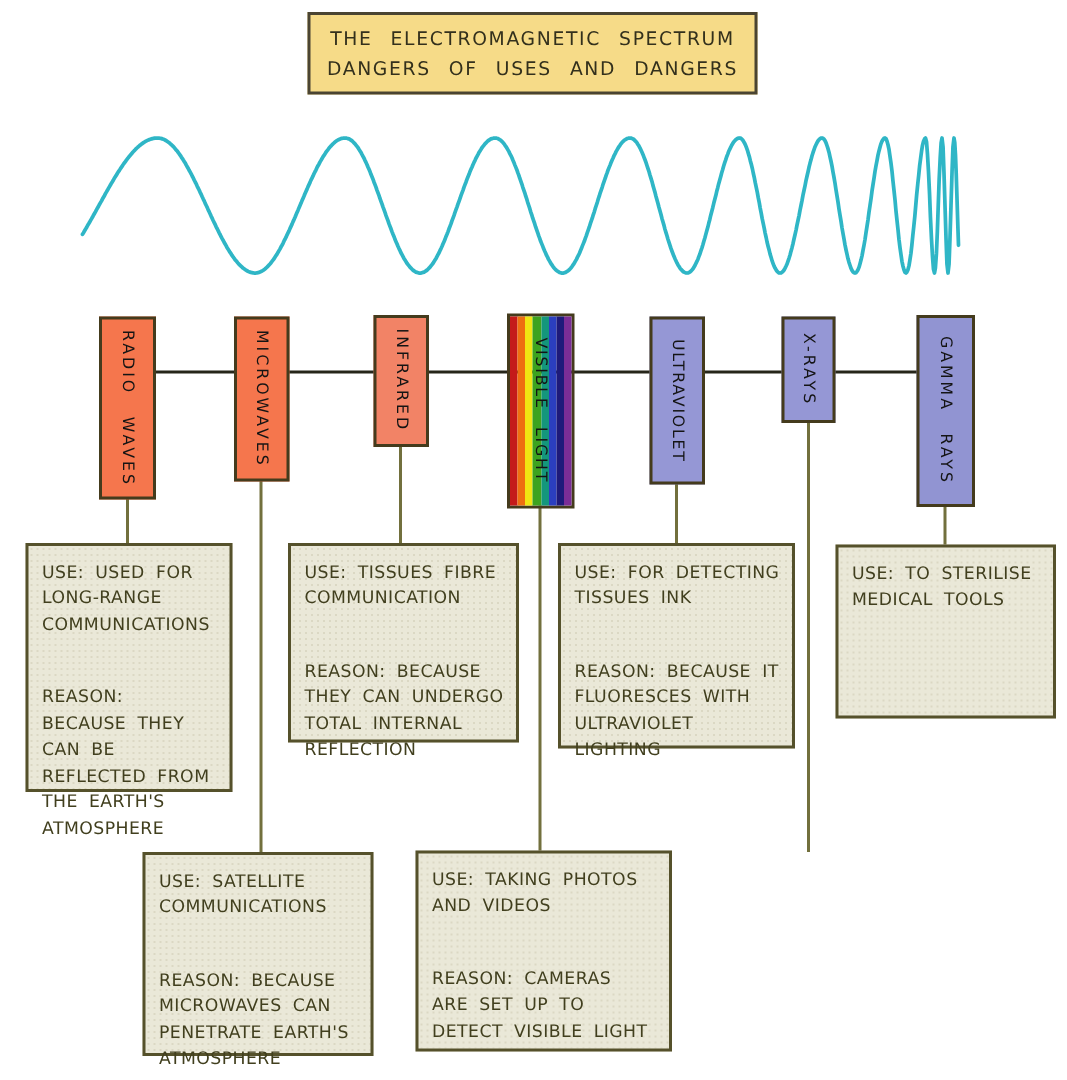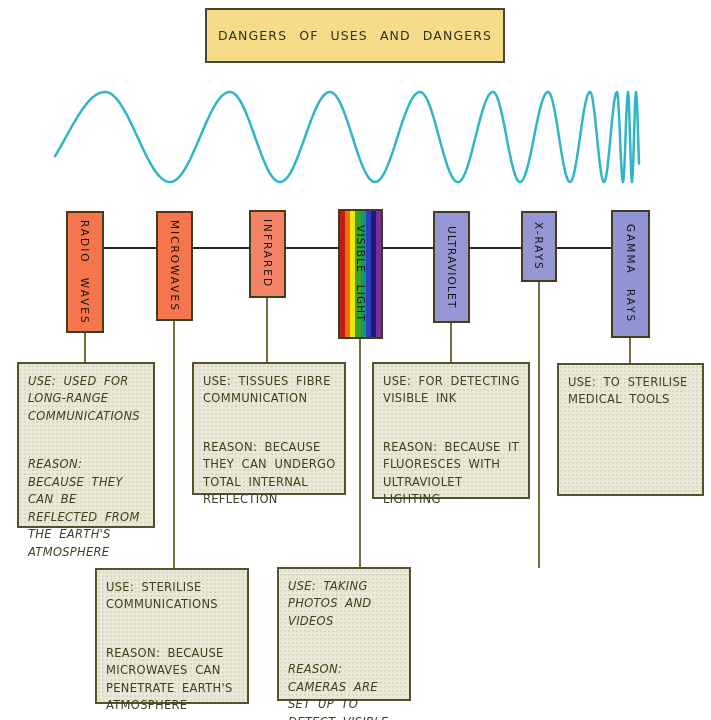"THE ELECTROMAGNETIC SPECTRUM" div { html: none -> <div>THE ELECTROMAGNETIC SPECTRUM</div> }
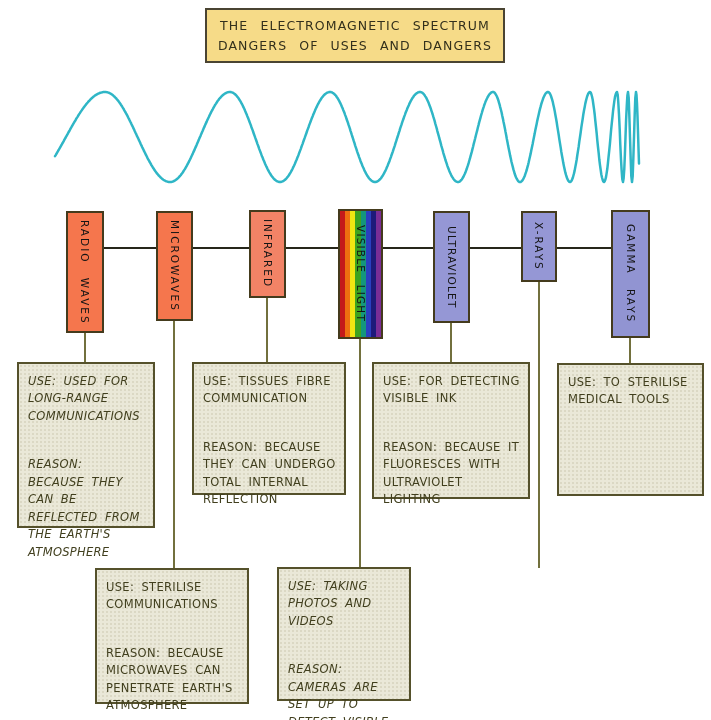"USE: USED FOR LONG-RANGE COMMUNICATIONS" div.desc { font-style: italic -> none }
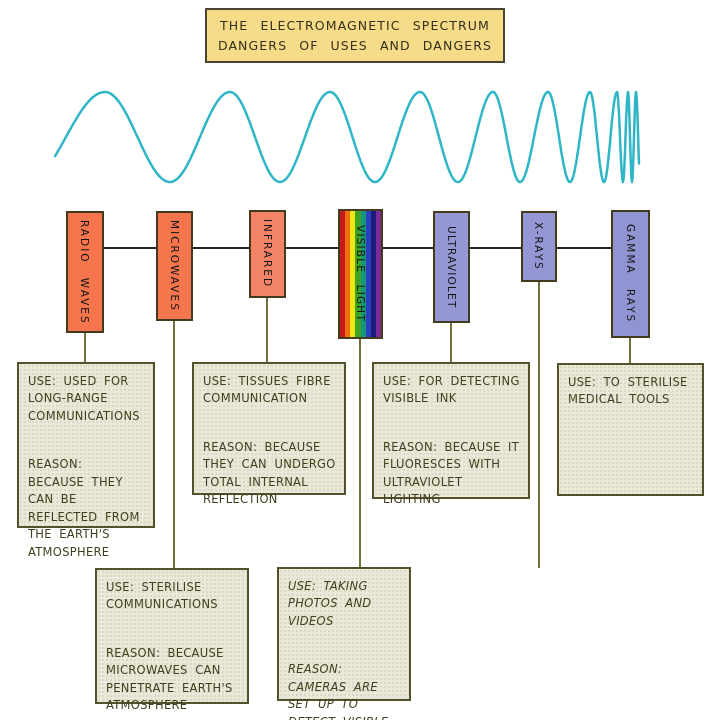"USE: FOR DETECTING VISIBLE INK" p { text: VISIBLE -> TISSUES }
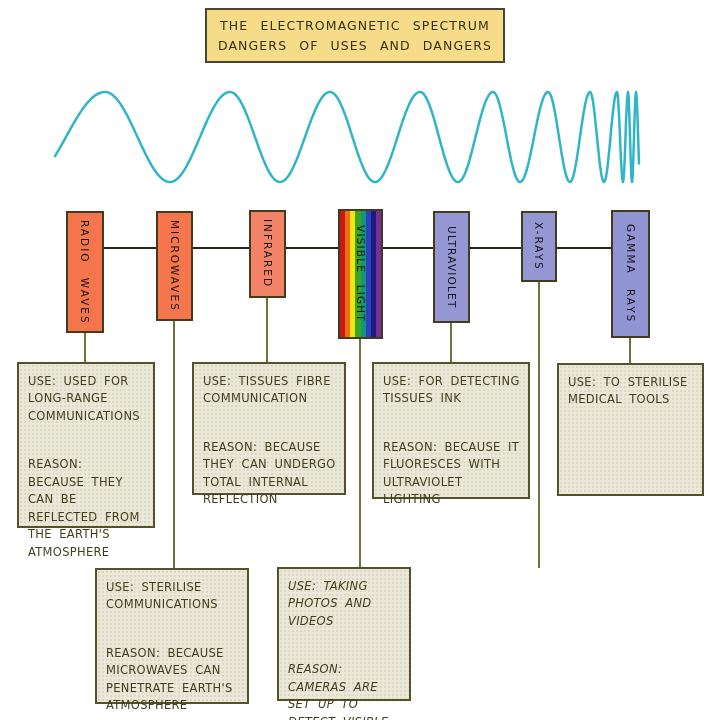"USE: TO STERILISE MEDICAL TOOLS" div.desc { height: 133px -> 116px }
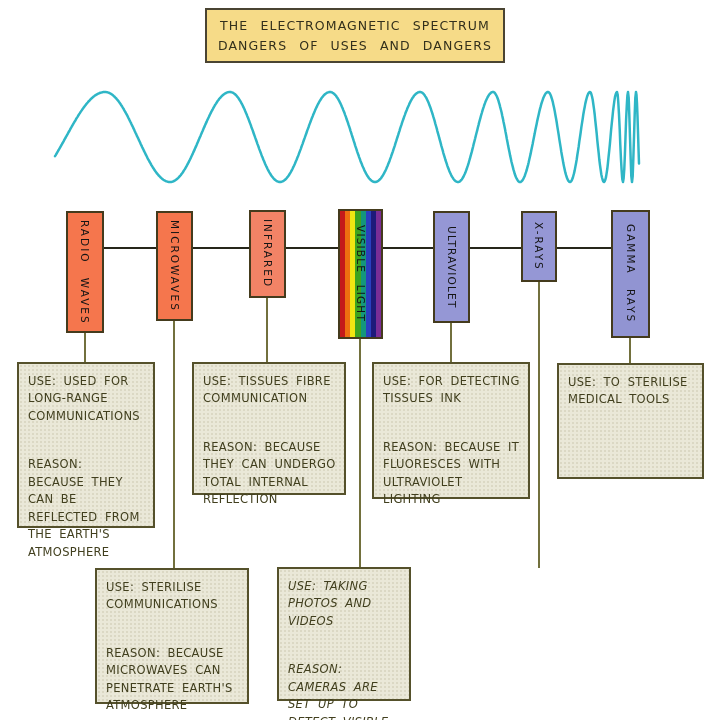"USE: STERILISE COMMUNICATIONS" p { text: STERILISE -> SATELLITE }
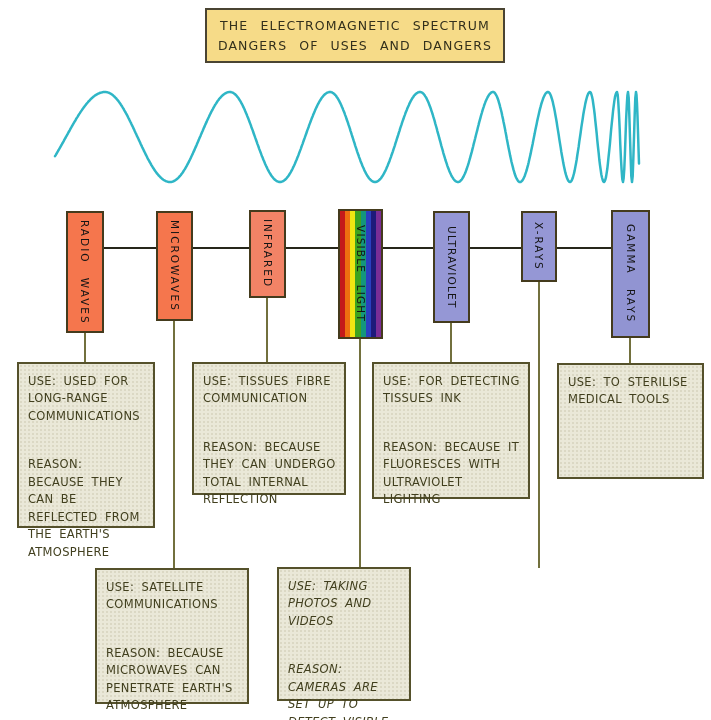"USE: TAKING PHOTOS AND VIDEOS" div.desc { font-style: italic -> none; width: 134px -> 171px }
